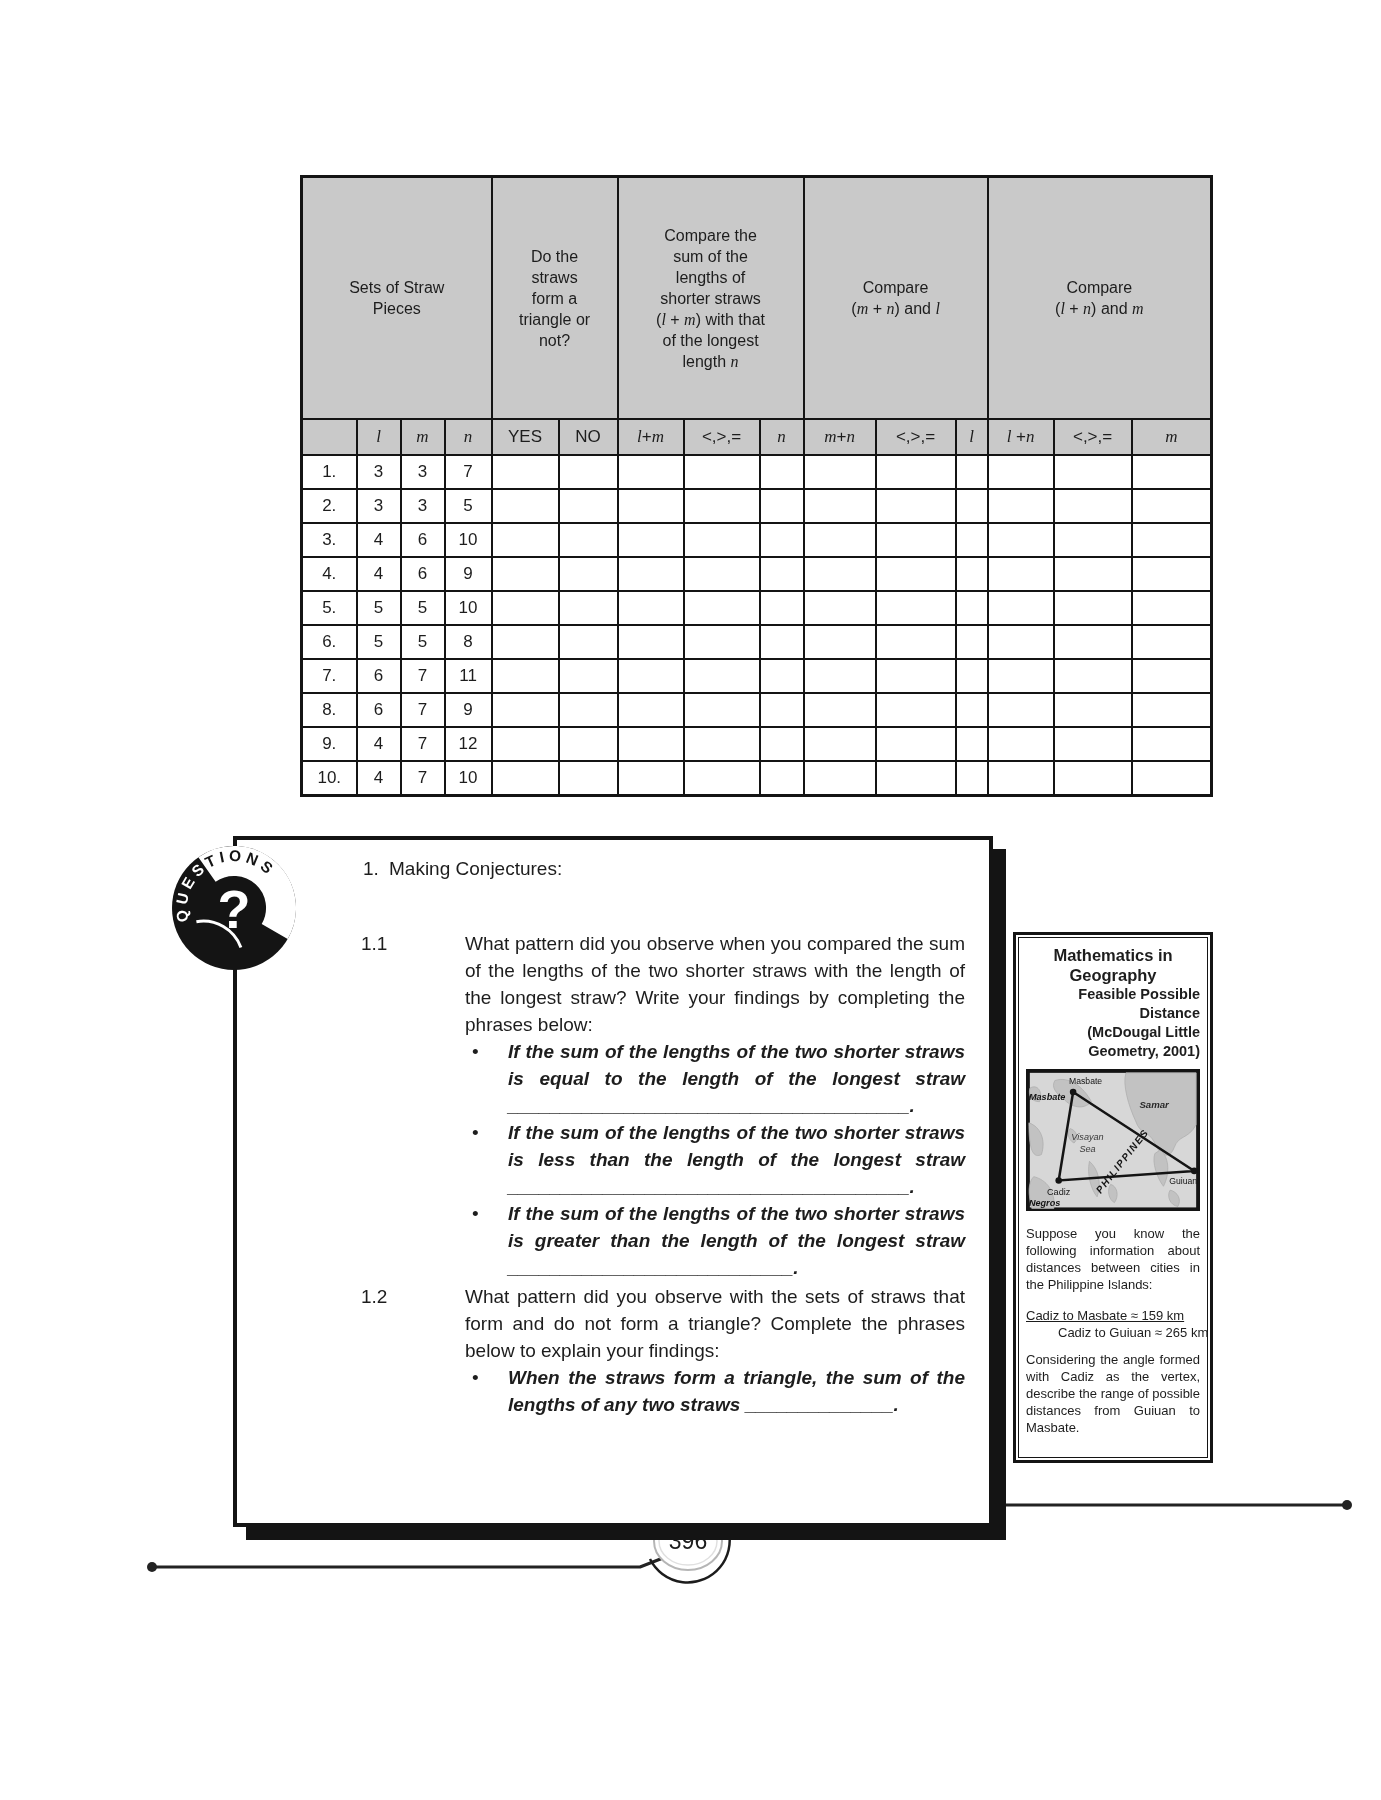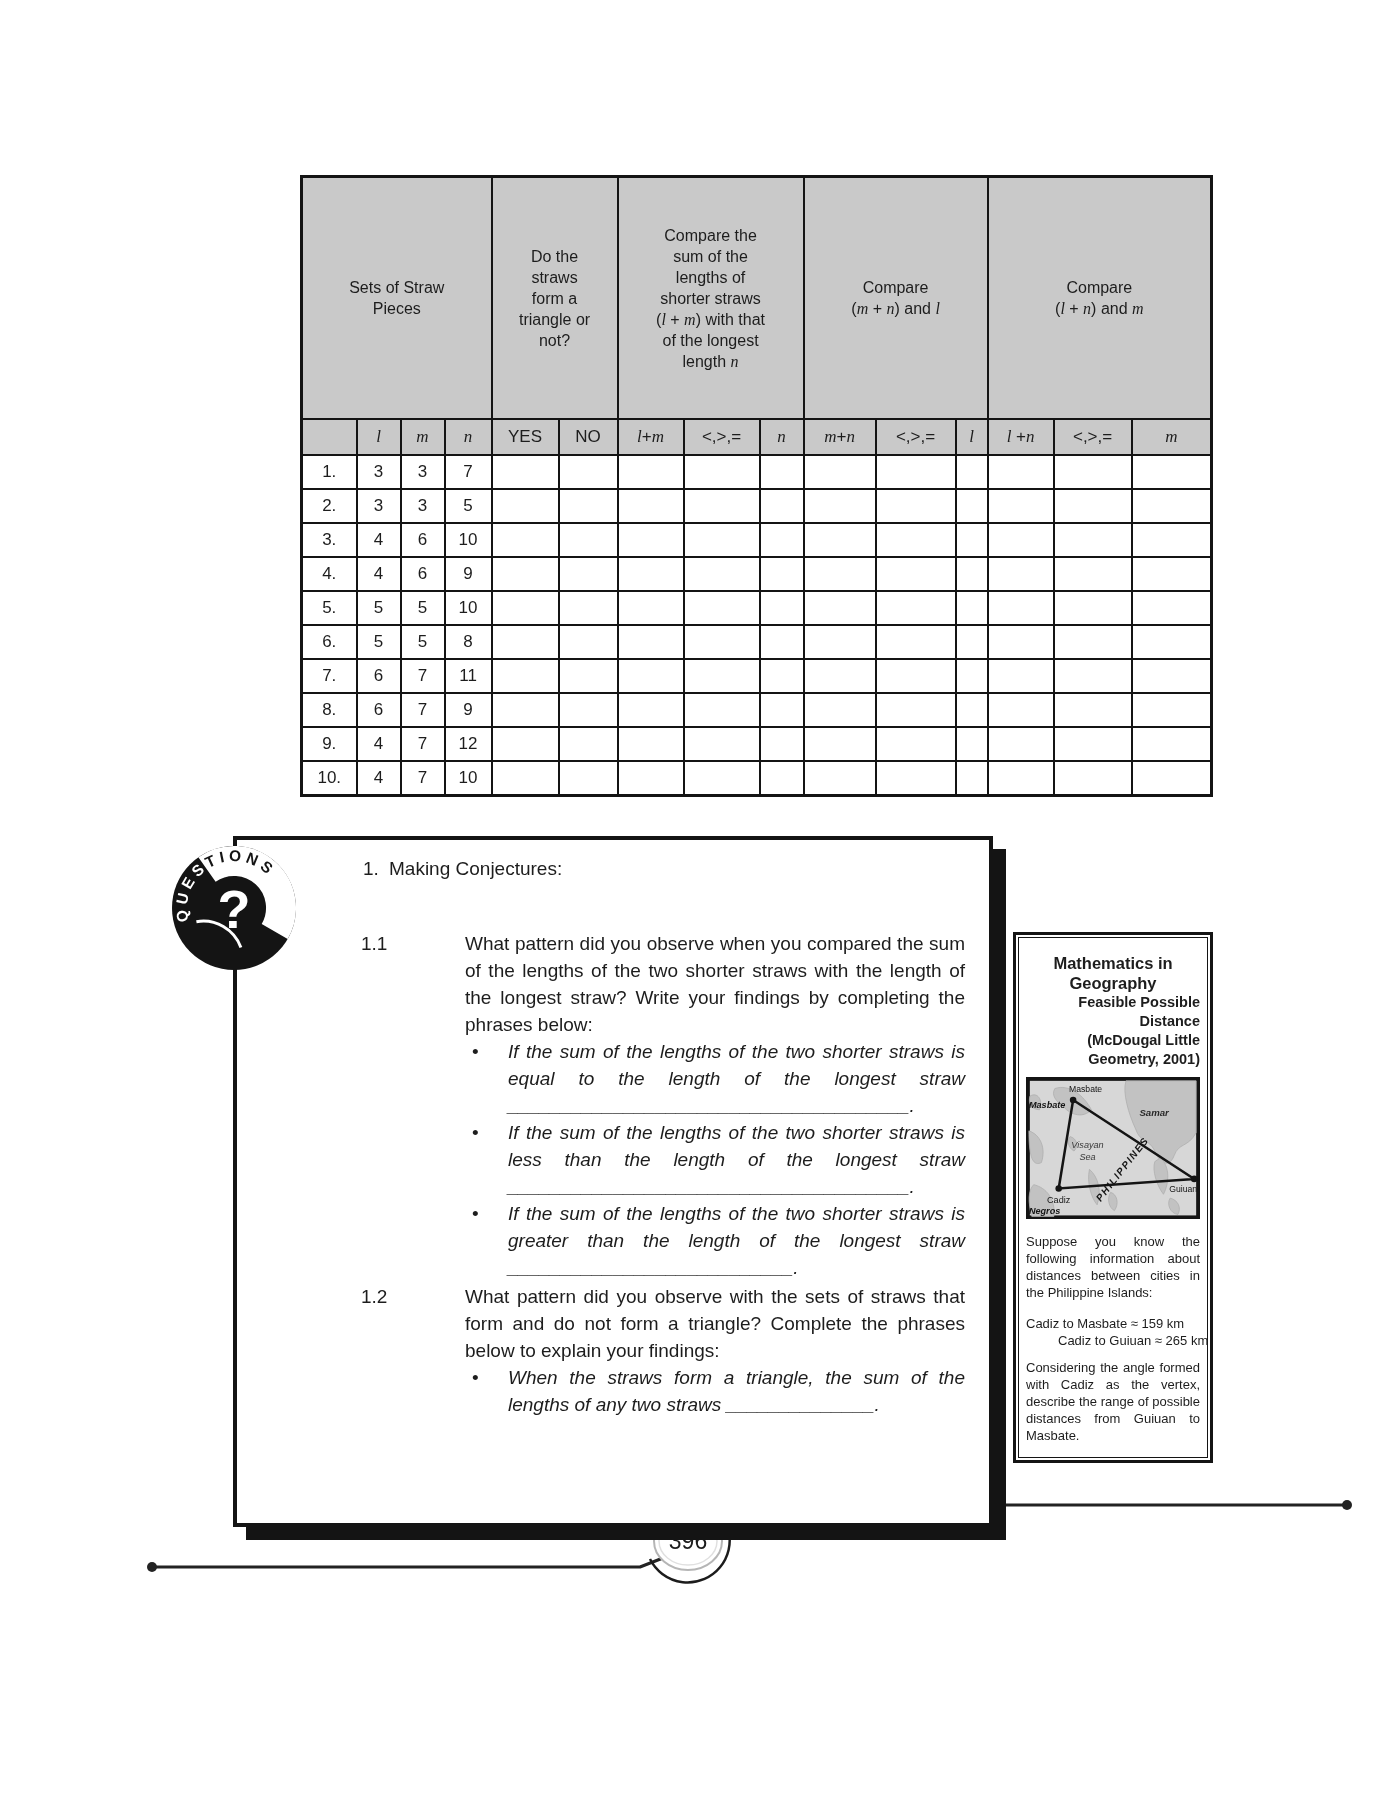"Mathematics in" .sidebar-inner { padding: 15px 7px 0 7px -> 7px 7px 0 7px }
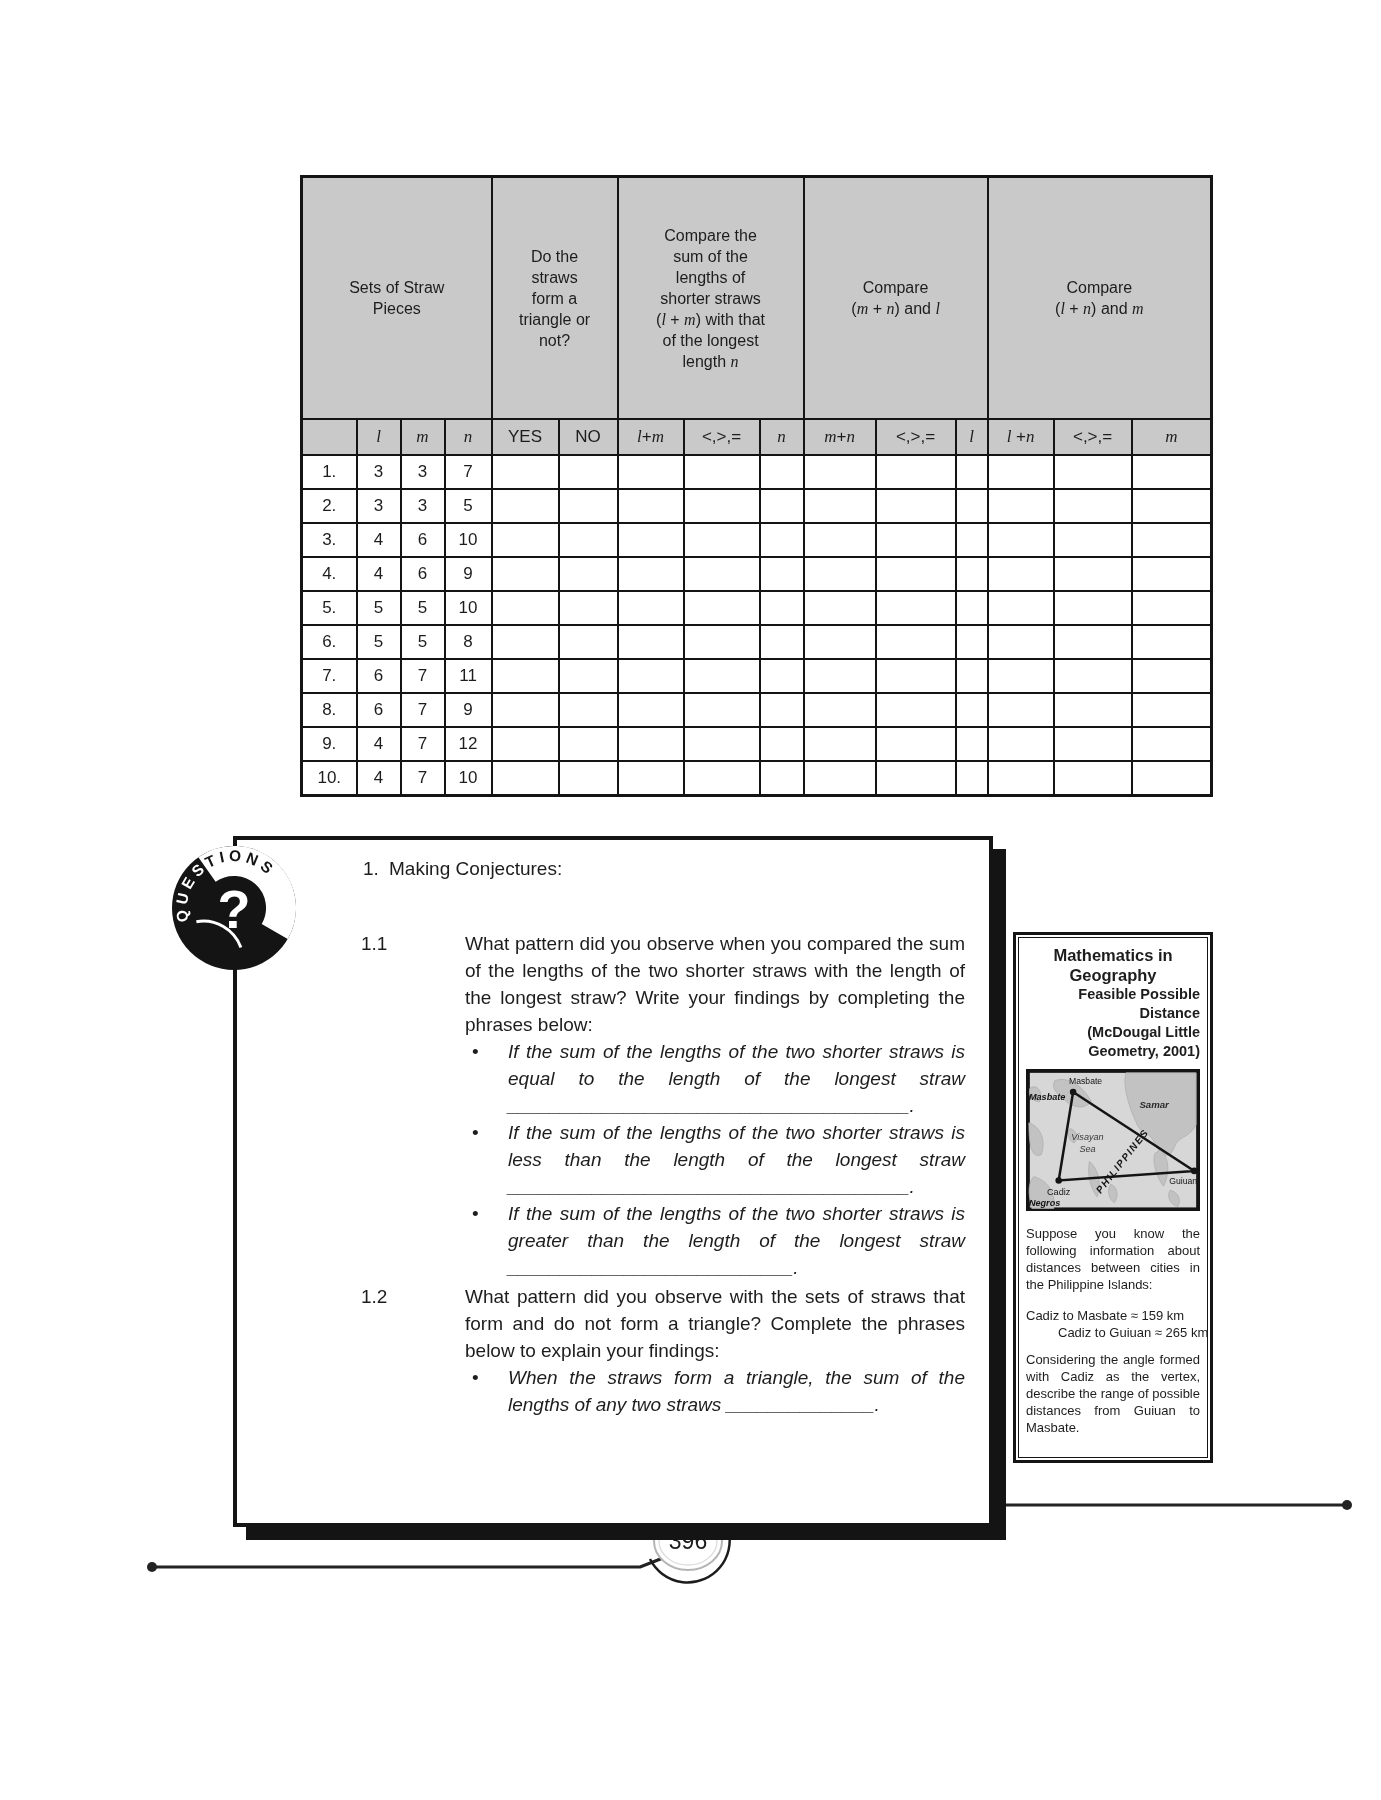"If the sum of the" .bullet .btext { font-weight: none -> bold }
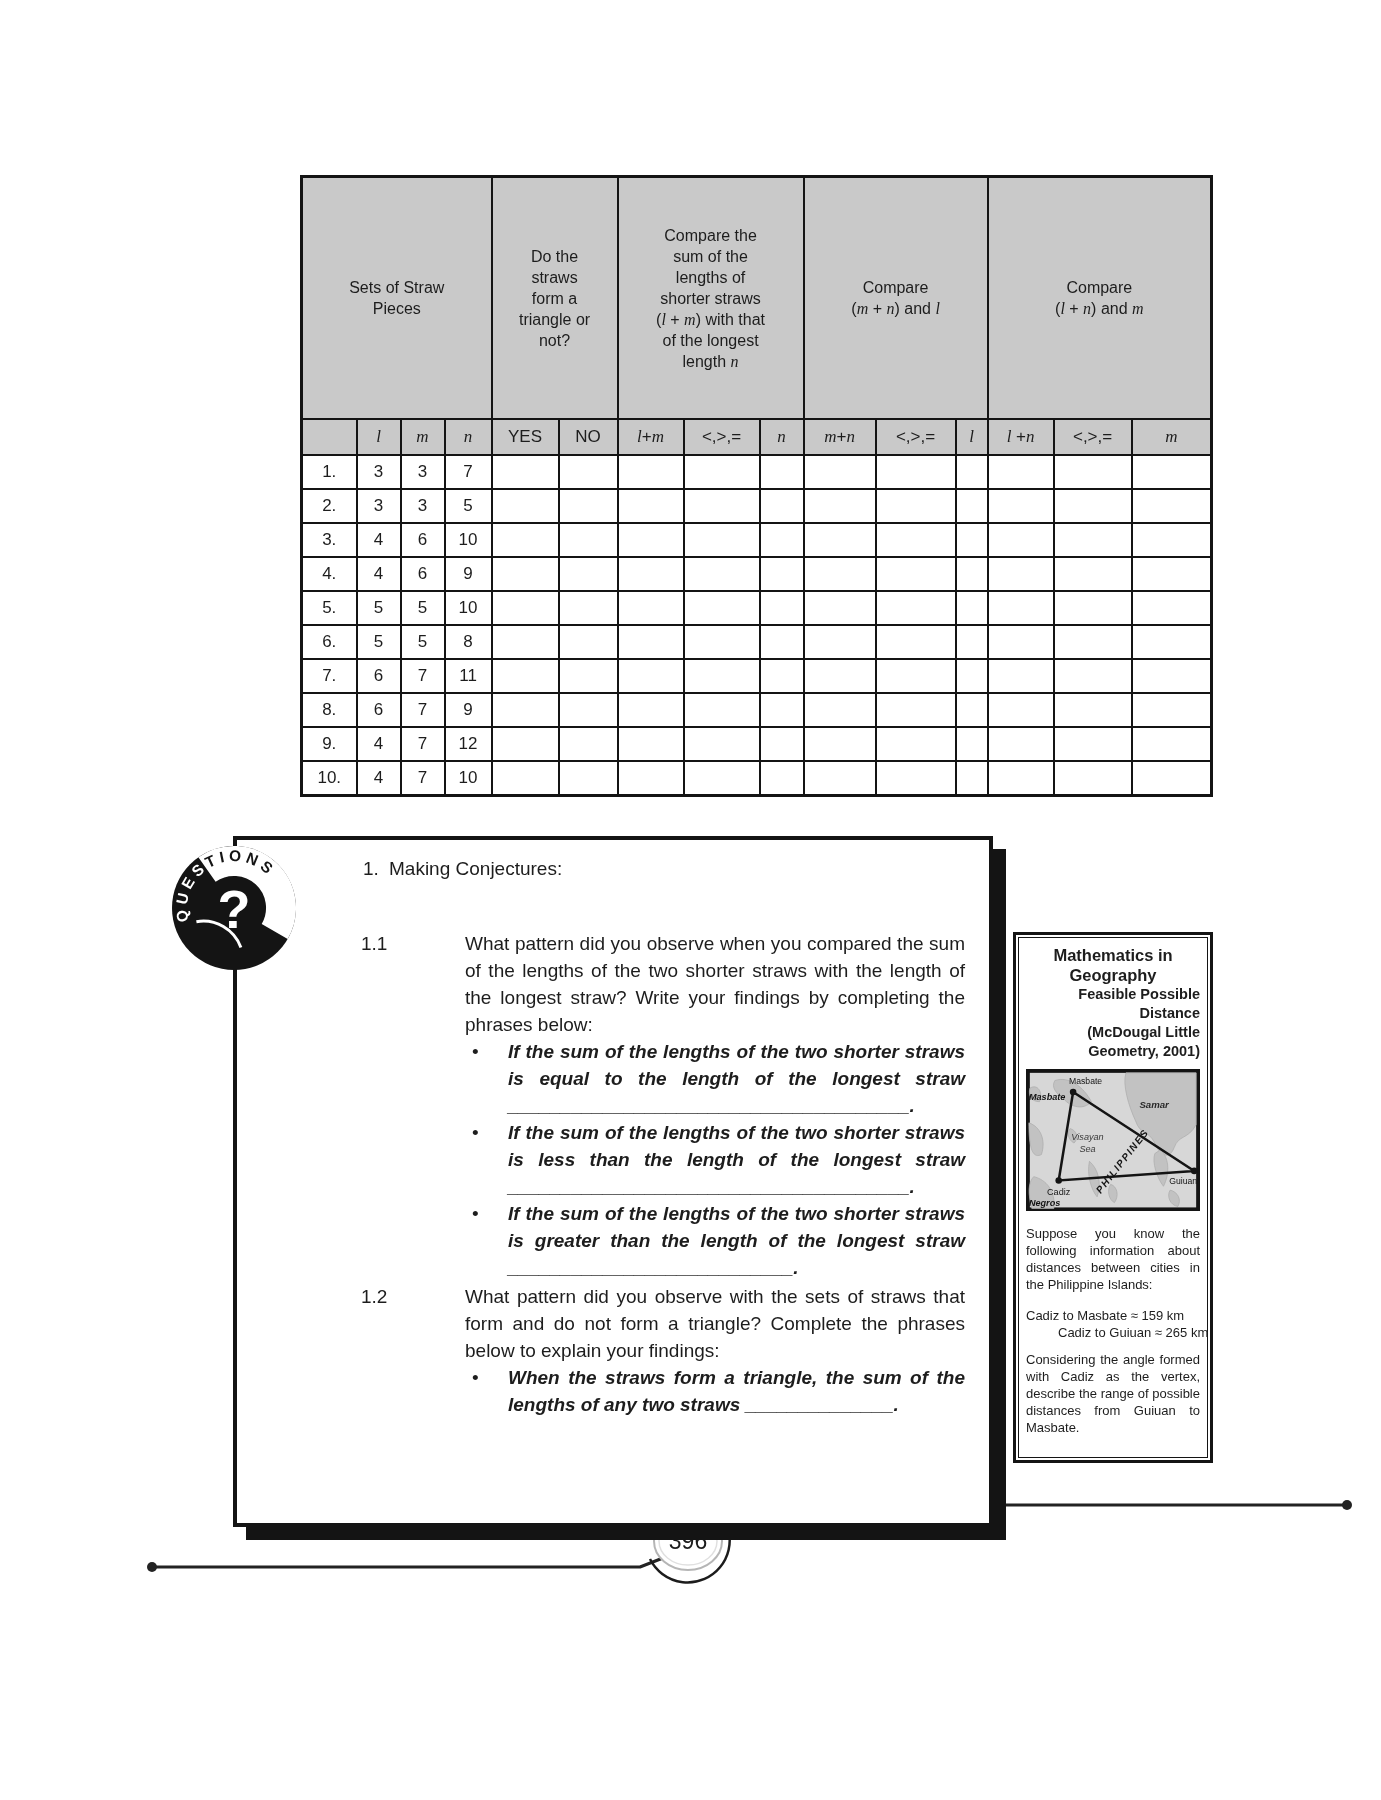"Cadiz to Masbate ≈ 159" .sb-dist { text-decoration: none -> underline }
